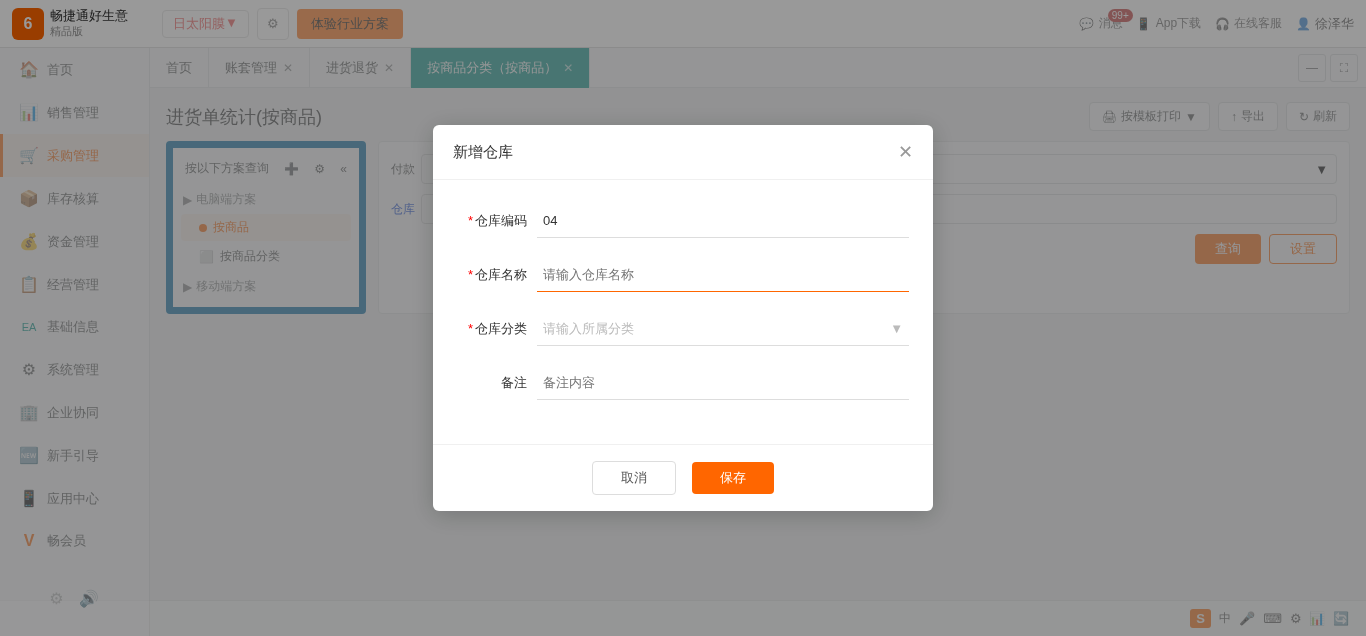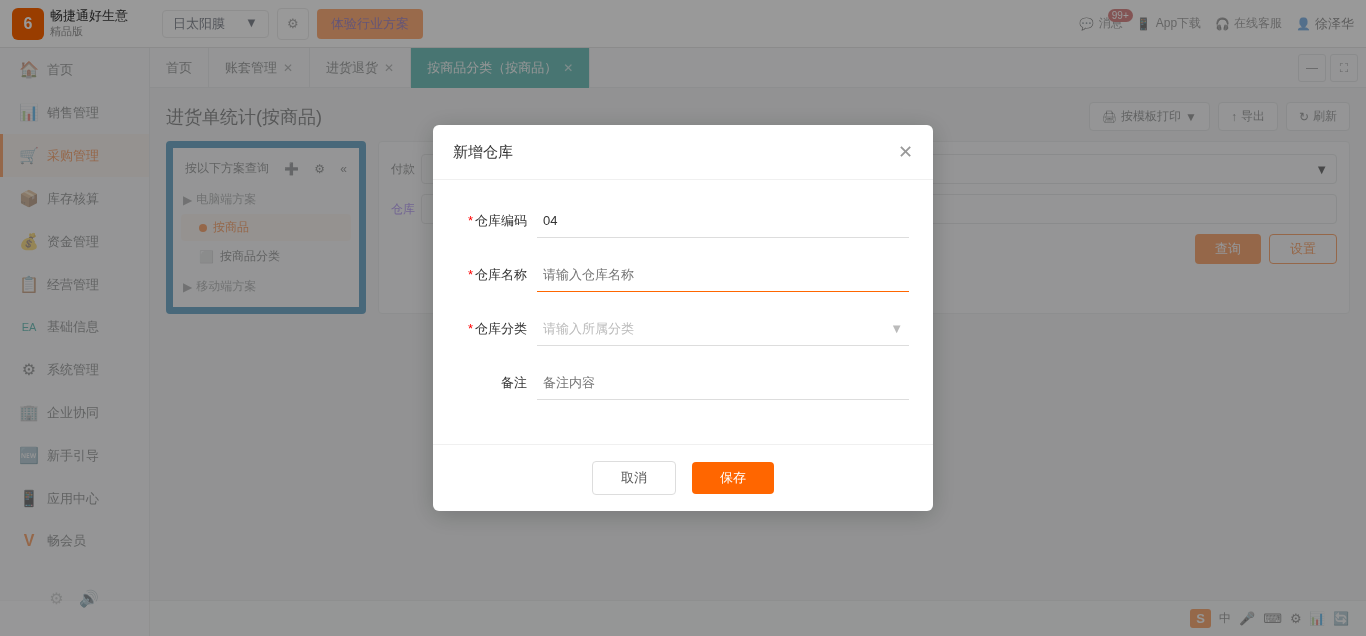"日太阳膜" .store-select { color: #0f172a -> #ef4444; gap: 20px -> 0 }
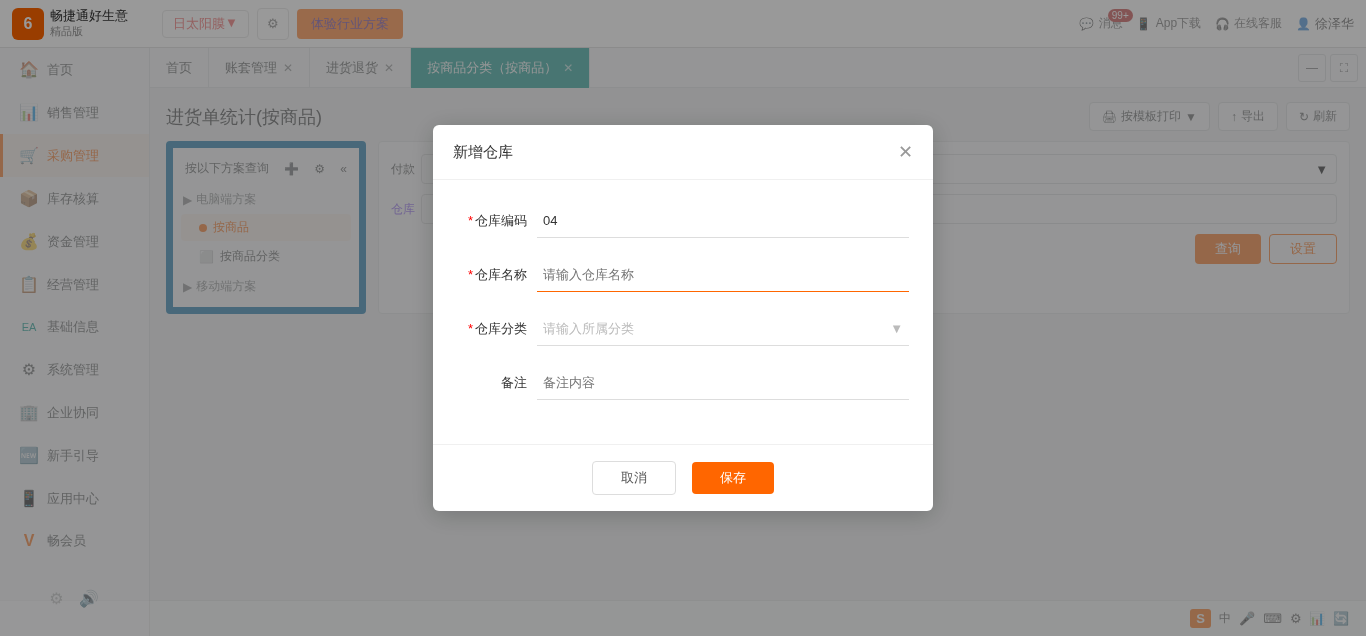"体验行业方案" .trial-btn { color: #4c1d95 -> #000000 }
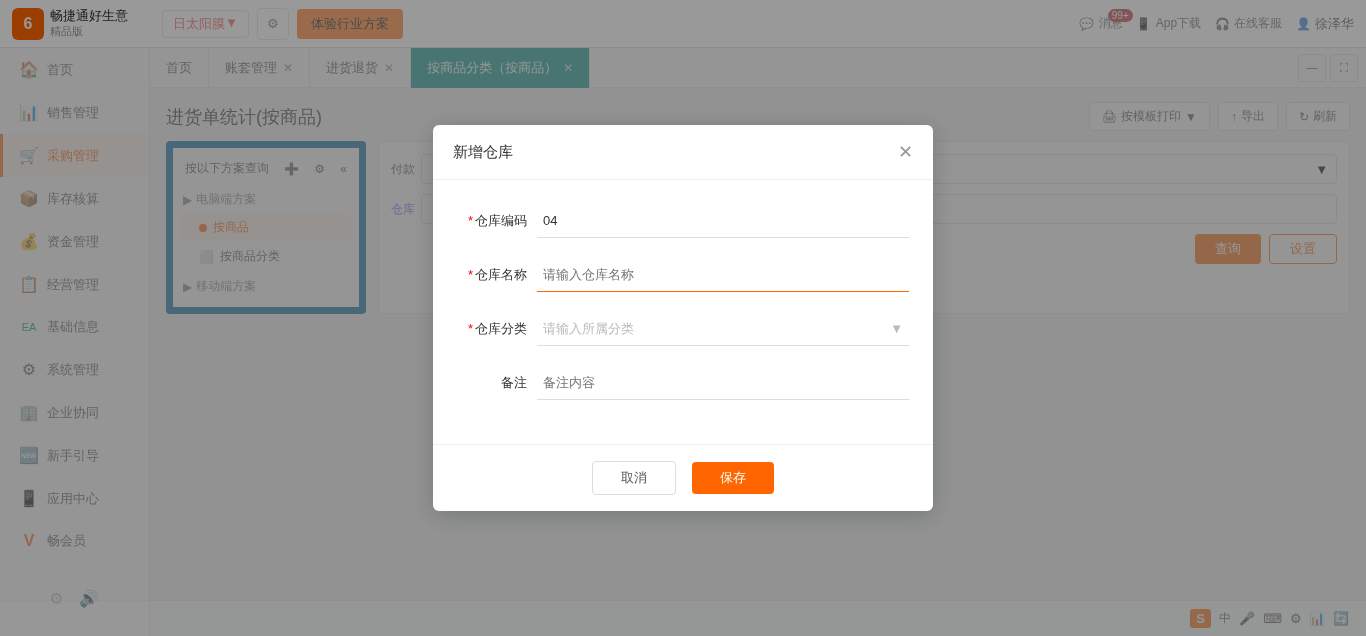"仓库" span { color: #8b5cf6 -> #1d4ed8 }
